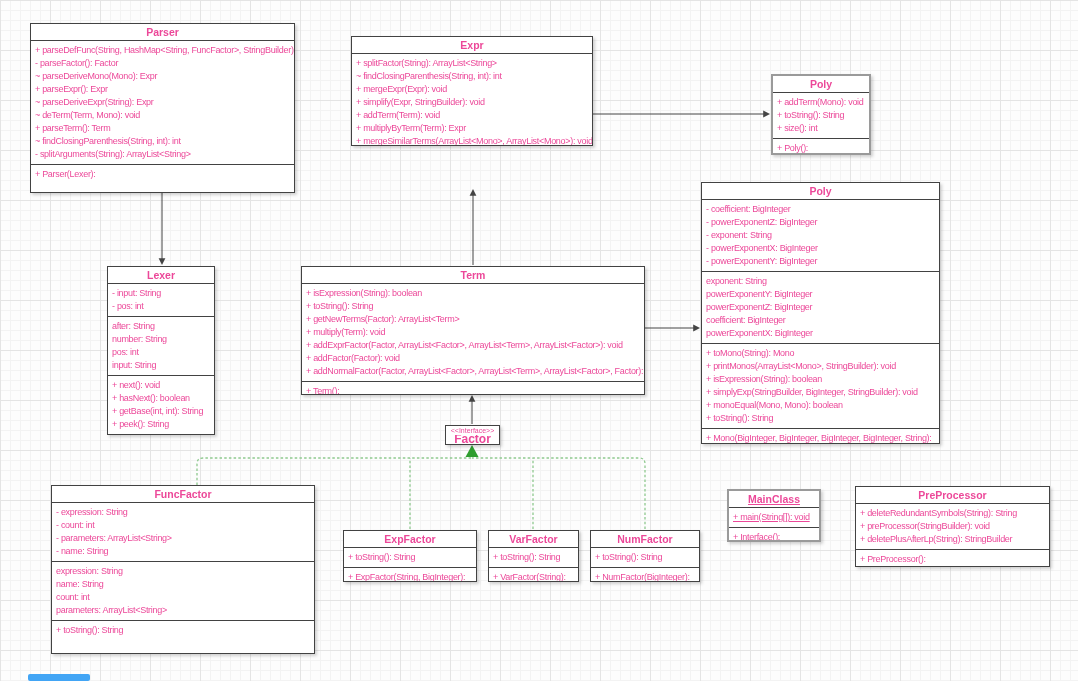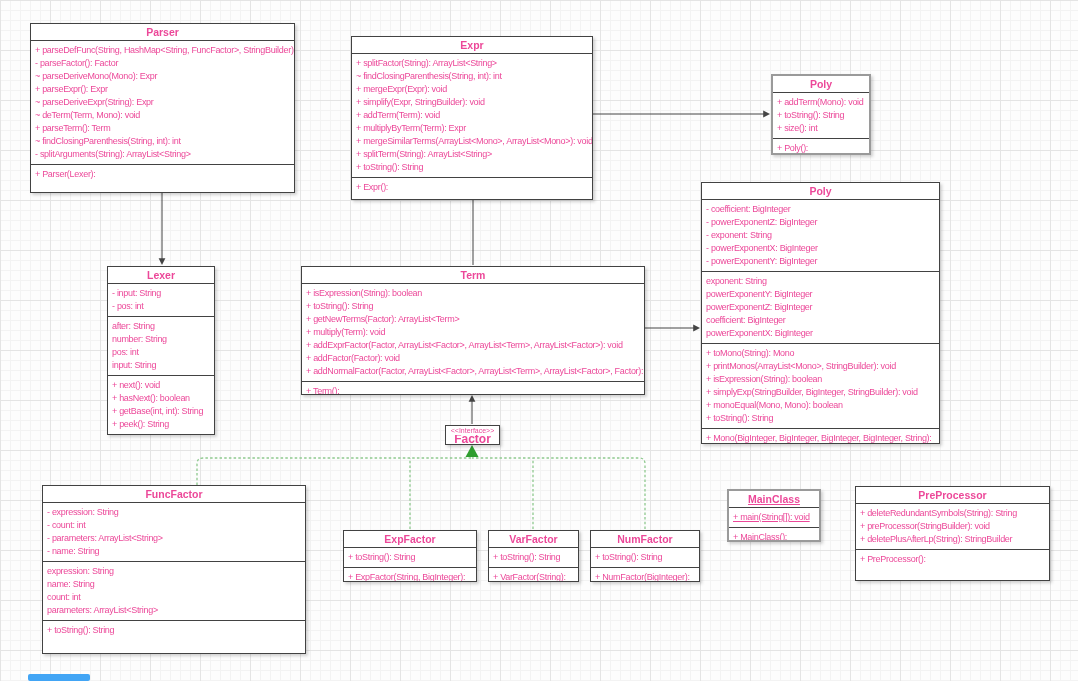"Expr" div.uml-box { height: 164px -> 110px }
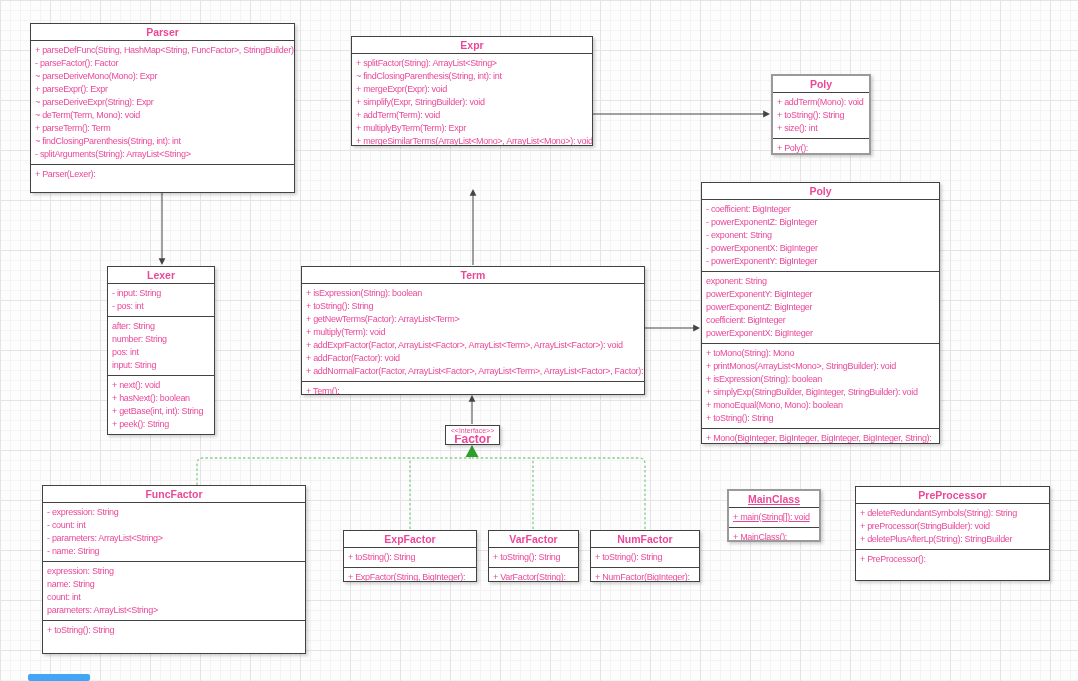"FuncFactor" div.uml-box { left: 42px -> 51px }
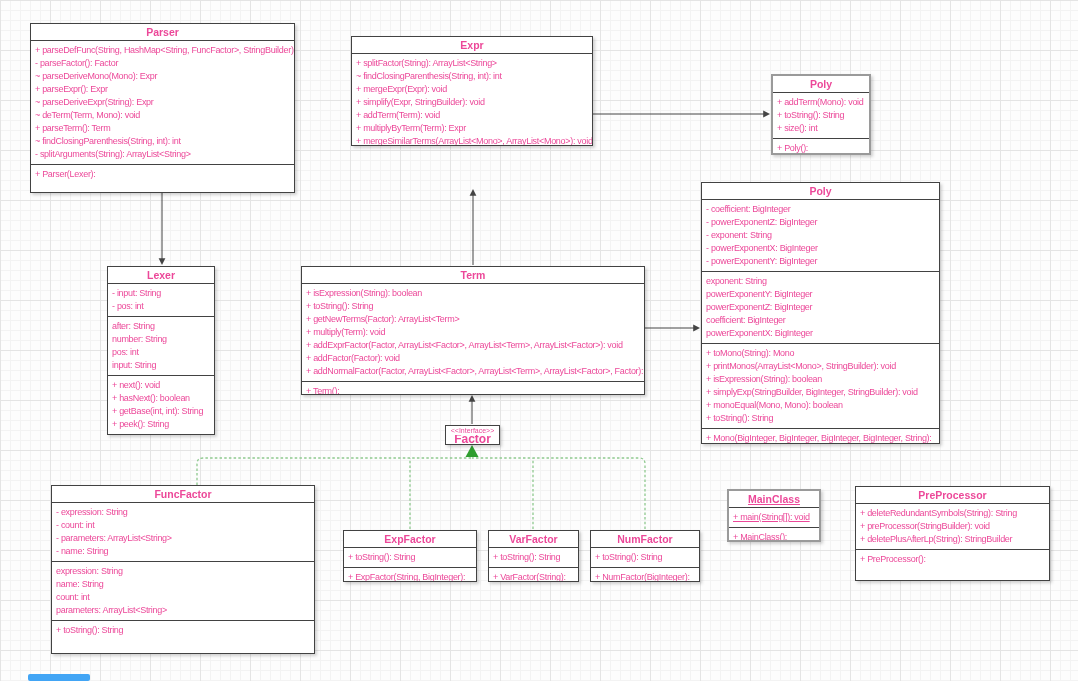"PreProcessor" div.uml-box { height: 95px -> 81px }
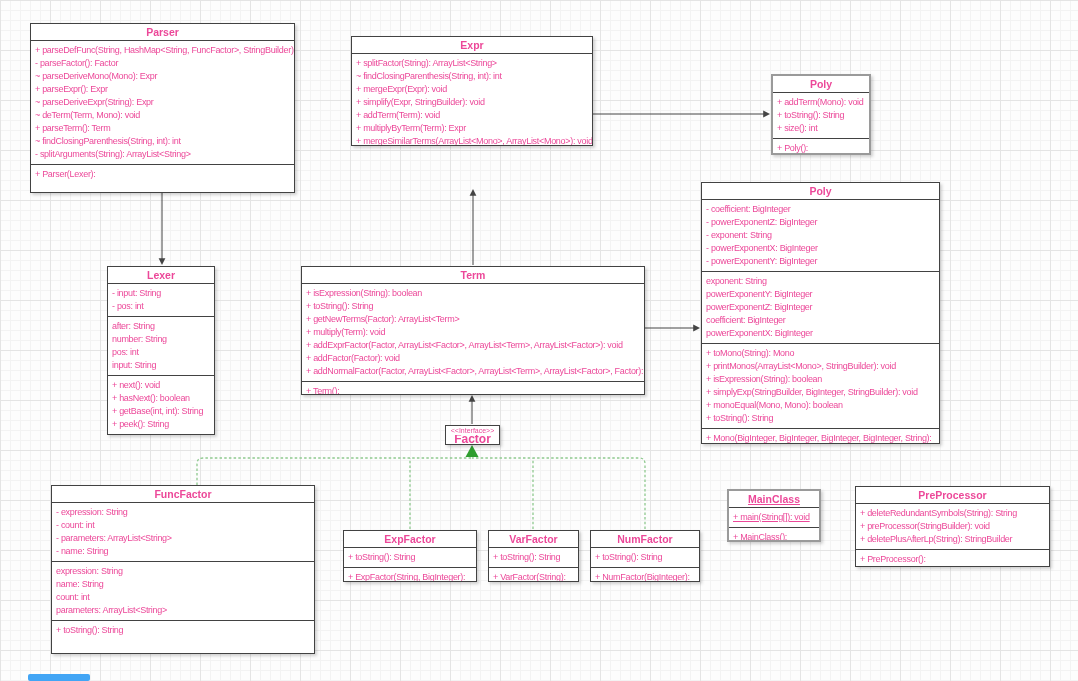"+ MainClass():" div.uml-line { text: MainClass -> Interface }
